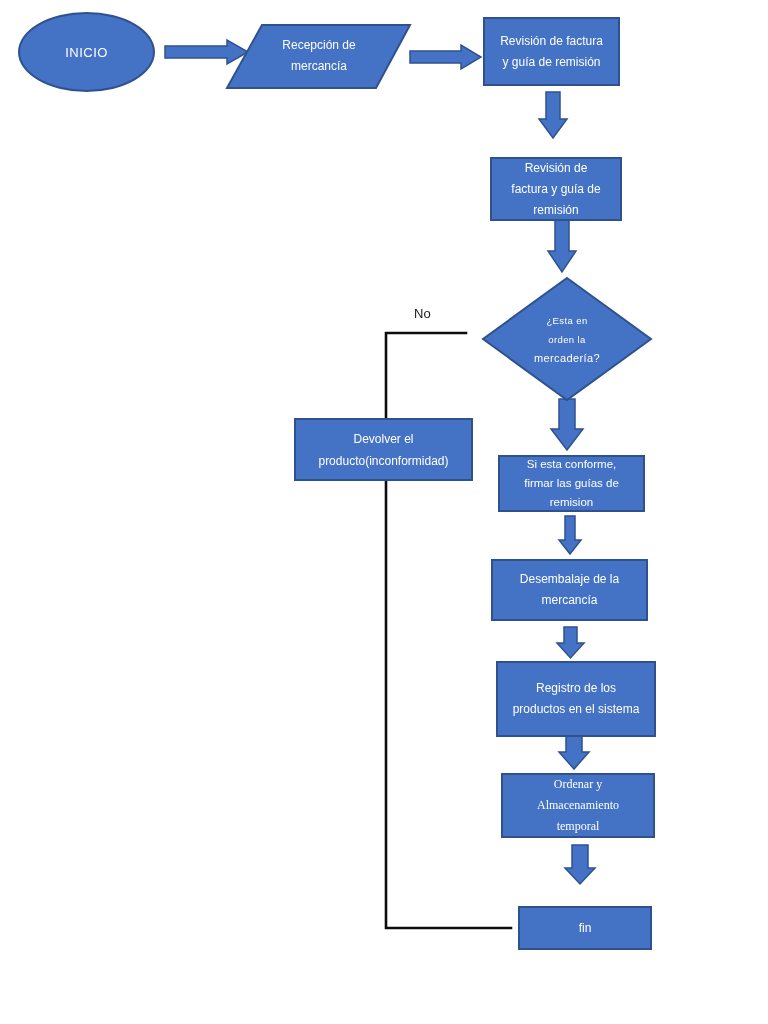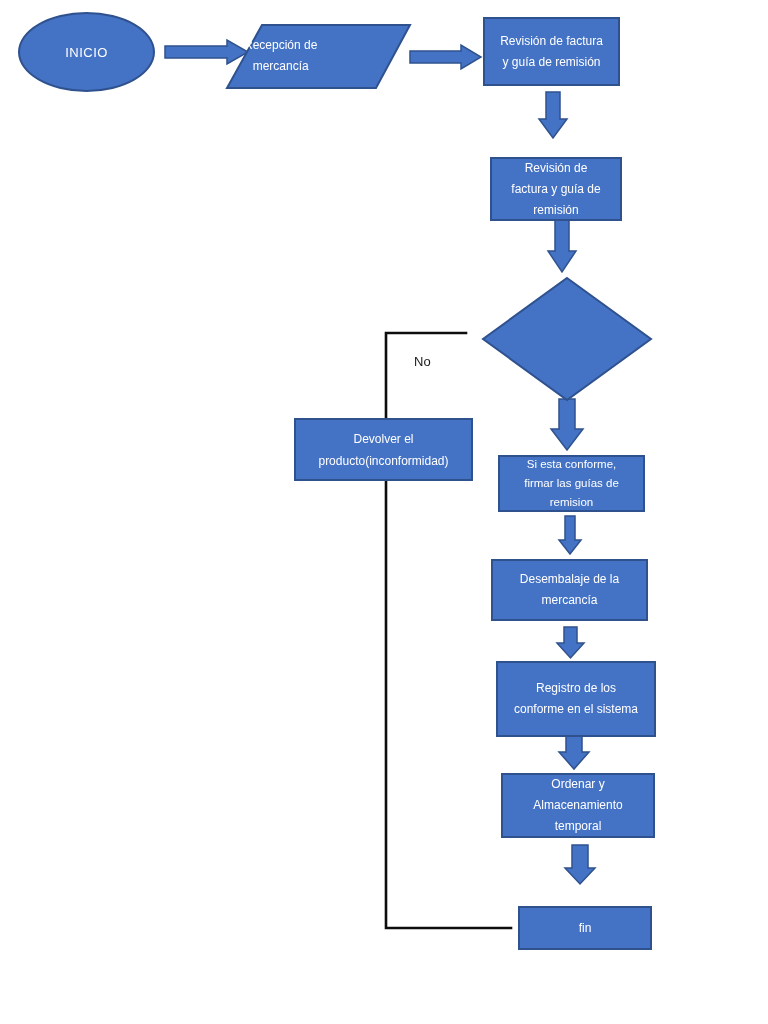"Recepción de" .txt-overlay { justify-content: flex-start -> center }
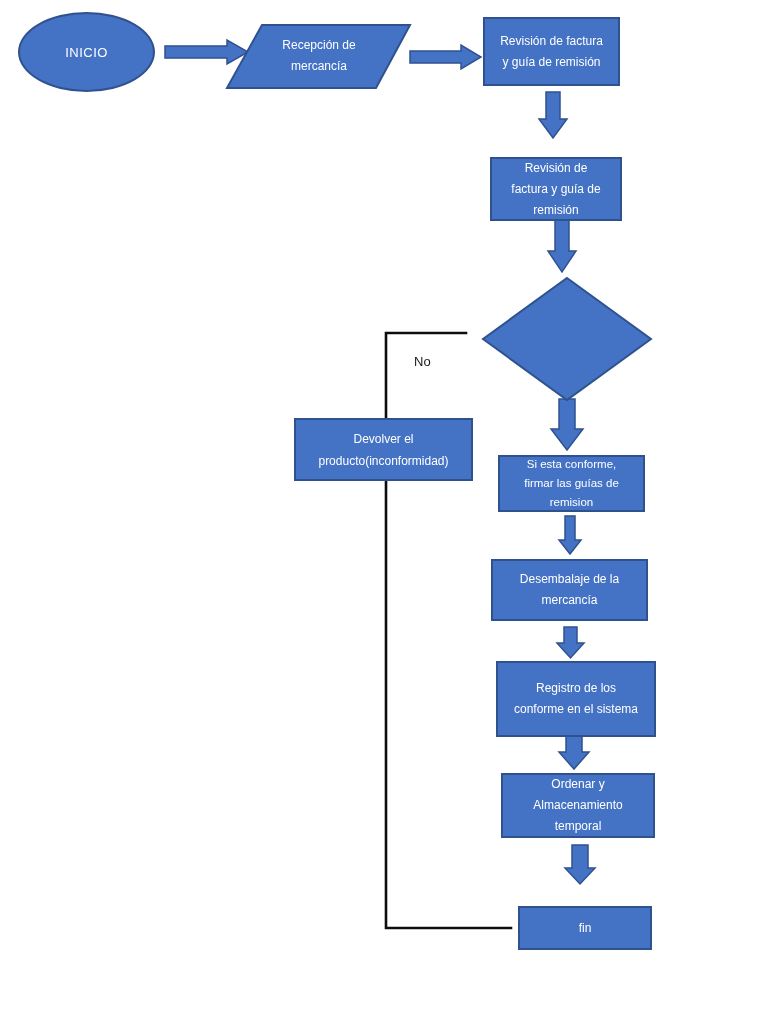"No" .no-label { margin-top: 48px -> none }
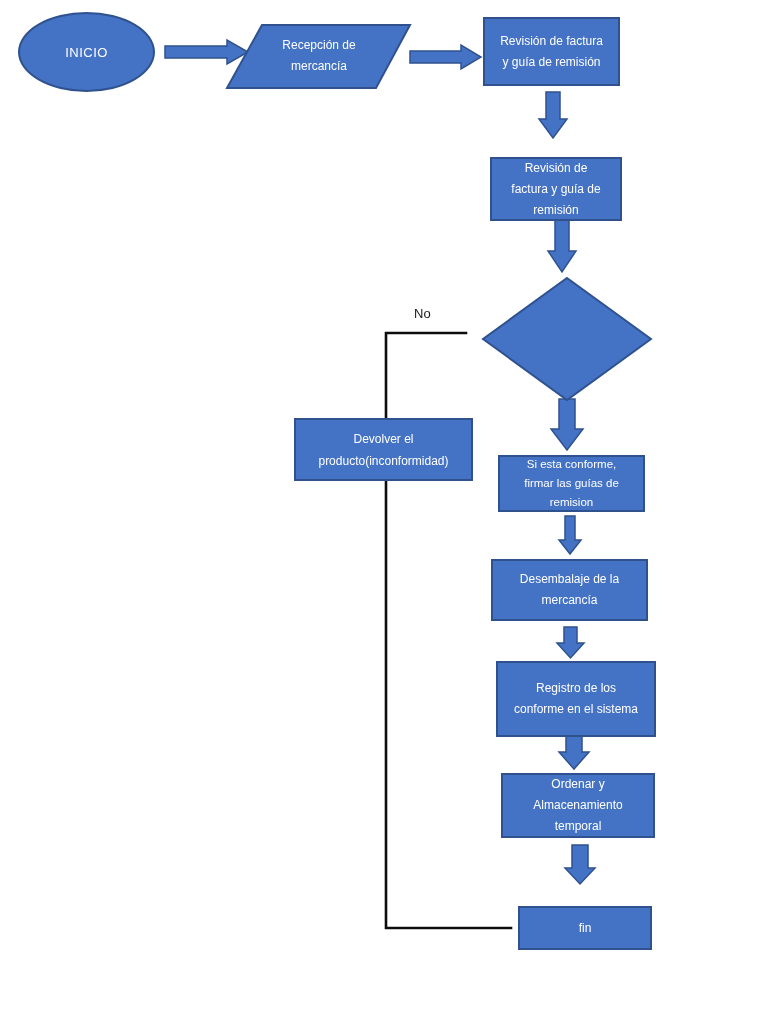"¿Esta en" div.txt-overlay { html: none -> <div> <div> <span>¿Esta en</span> <span>orden la</span> <span>mercadería?</span> </div> </div> }
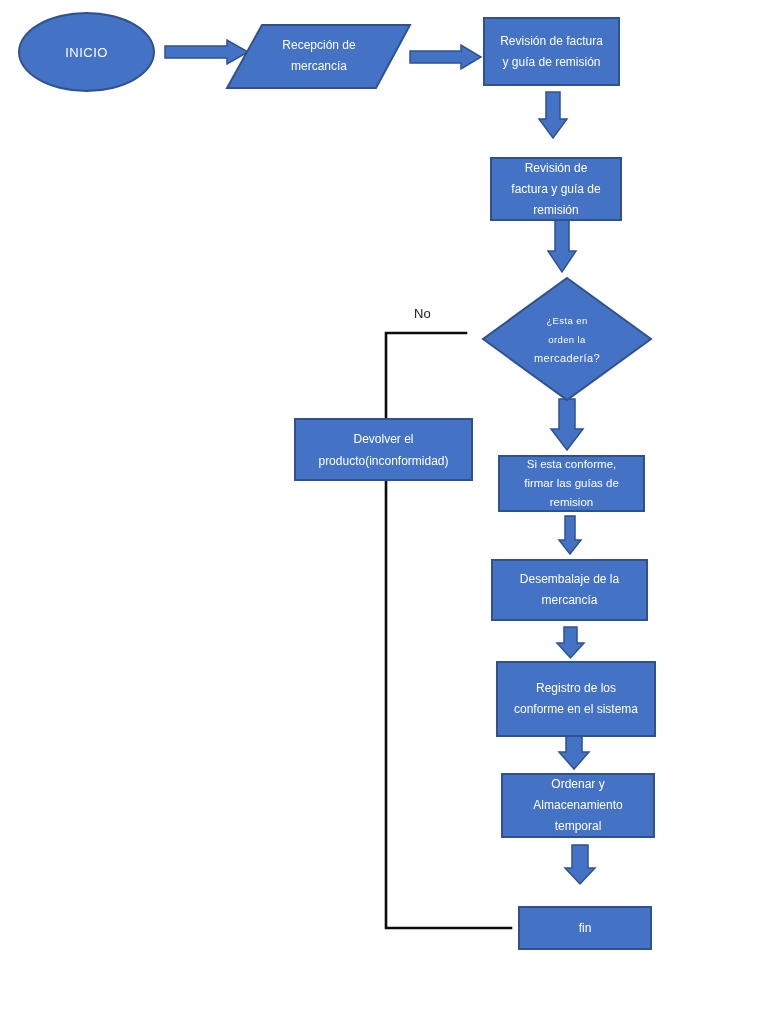"conforme en el sistema" span { text: conforme -> productos }
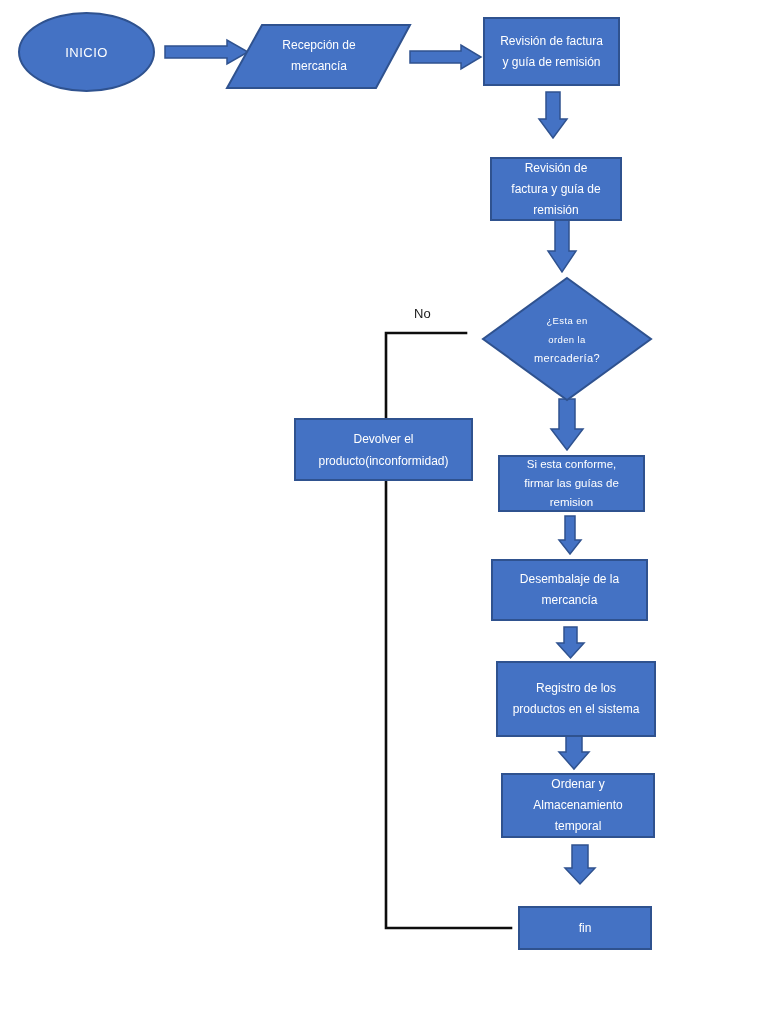"Ordenar y" div.node { font-family: none -> Liberation Serif, serif }
